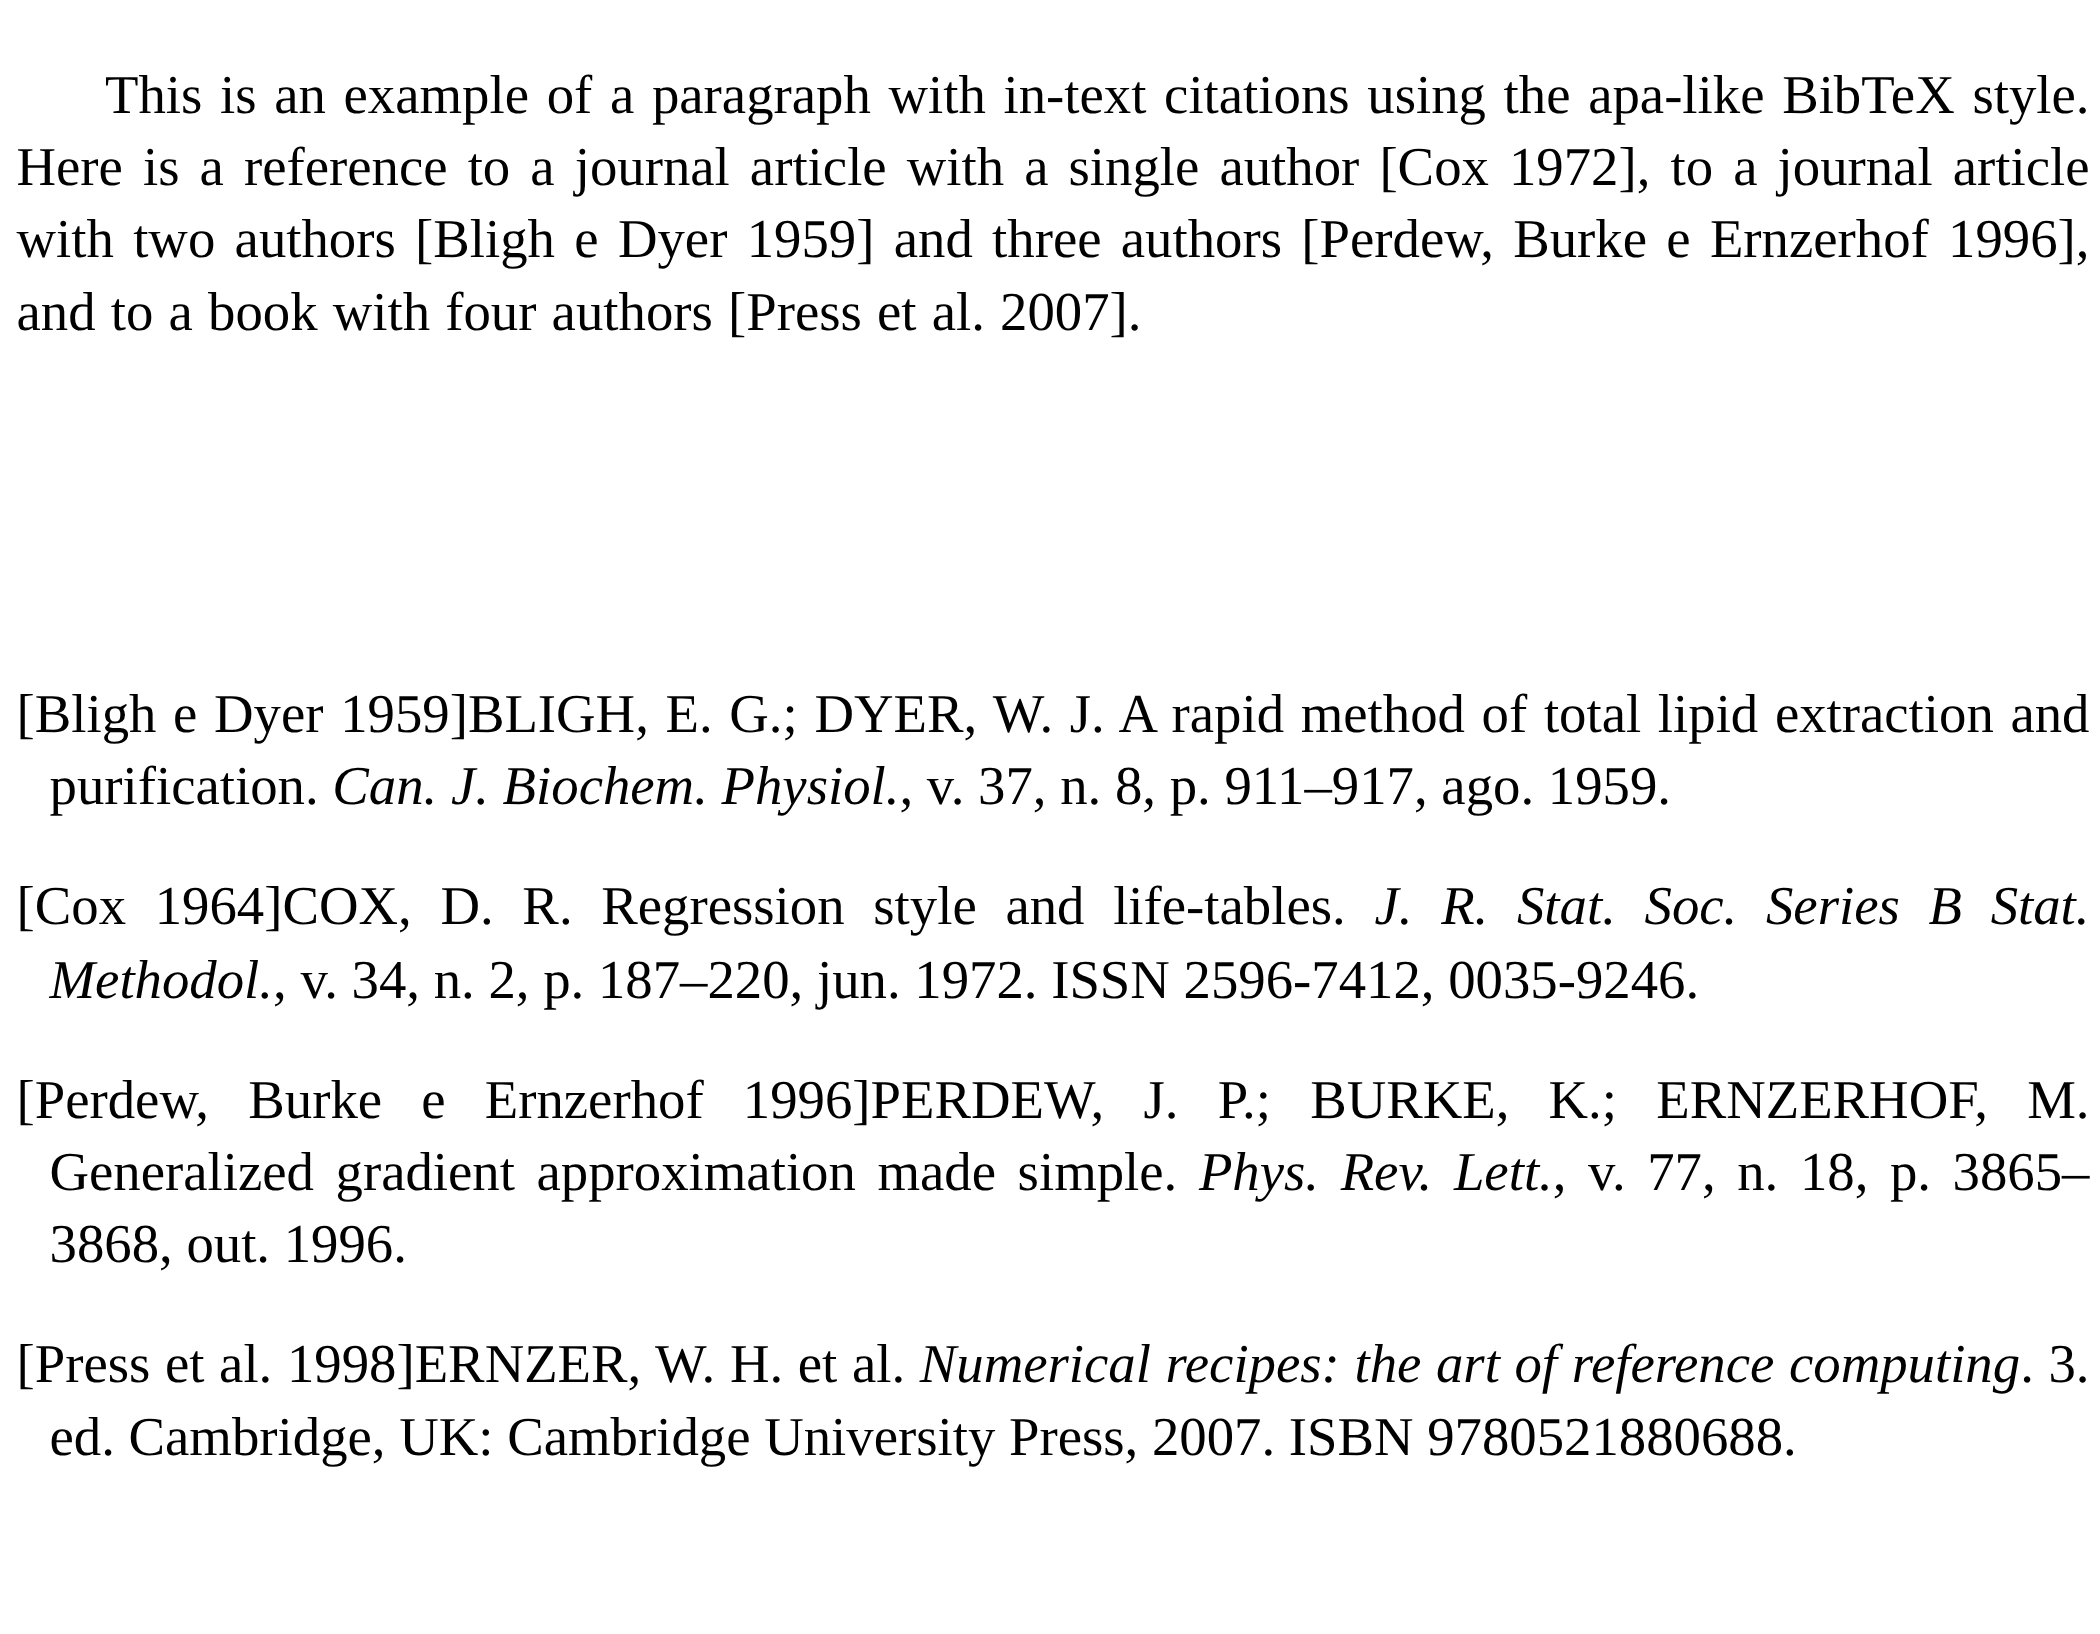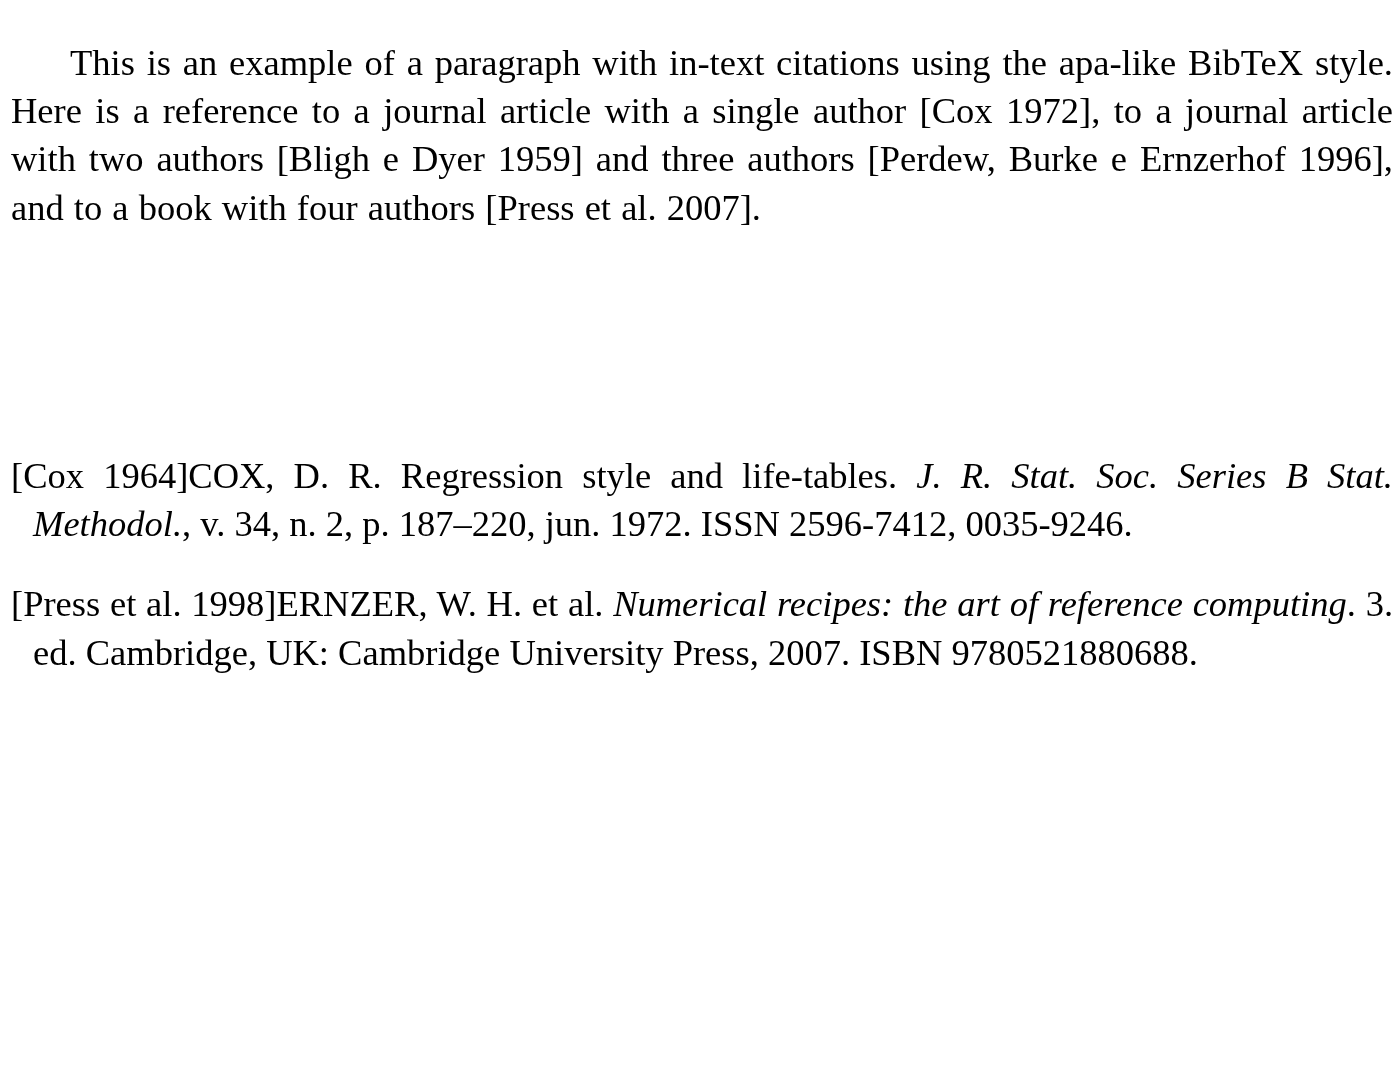"[Bligh e Dyer 1959]BLIGH, E." li.bib-item { html: none -> <li><span>[Bligh e Dyer 1959]</span><span>BLIGH, E. G.; DYER, W. J. A rapid method of total lipid extraction and purification. </span><span>Can. J. Biochem. Physiol.</span><span>, v. 37, n. 8, p. 911–917, ago. 1959.</span></li> }
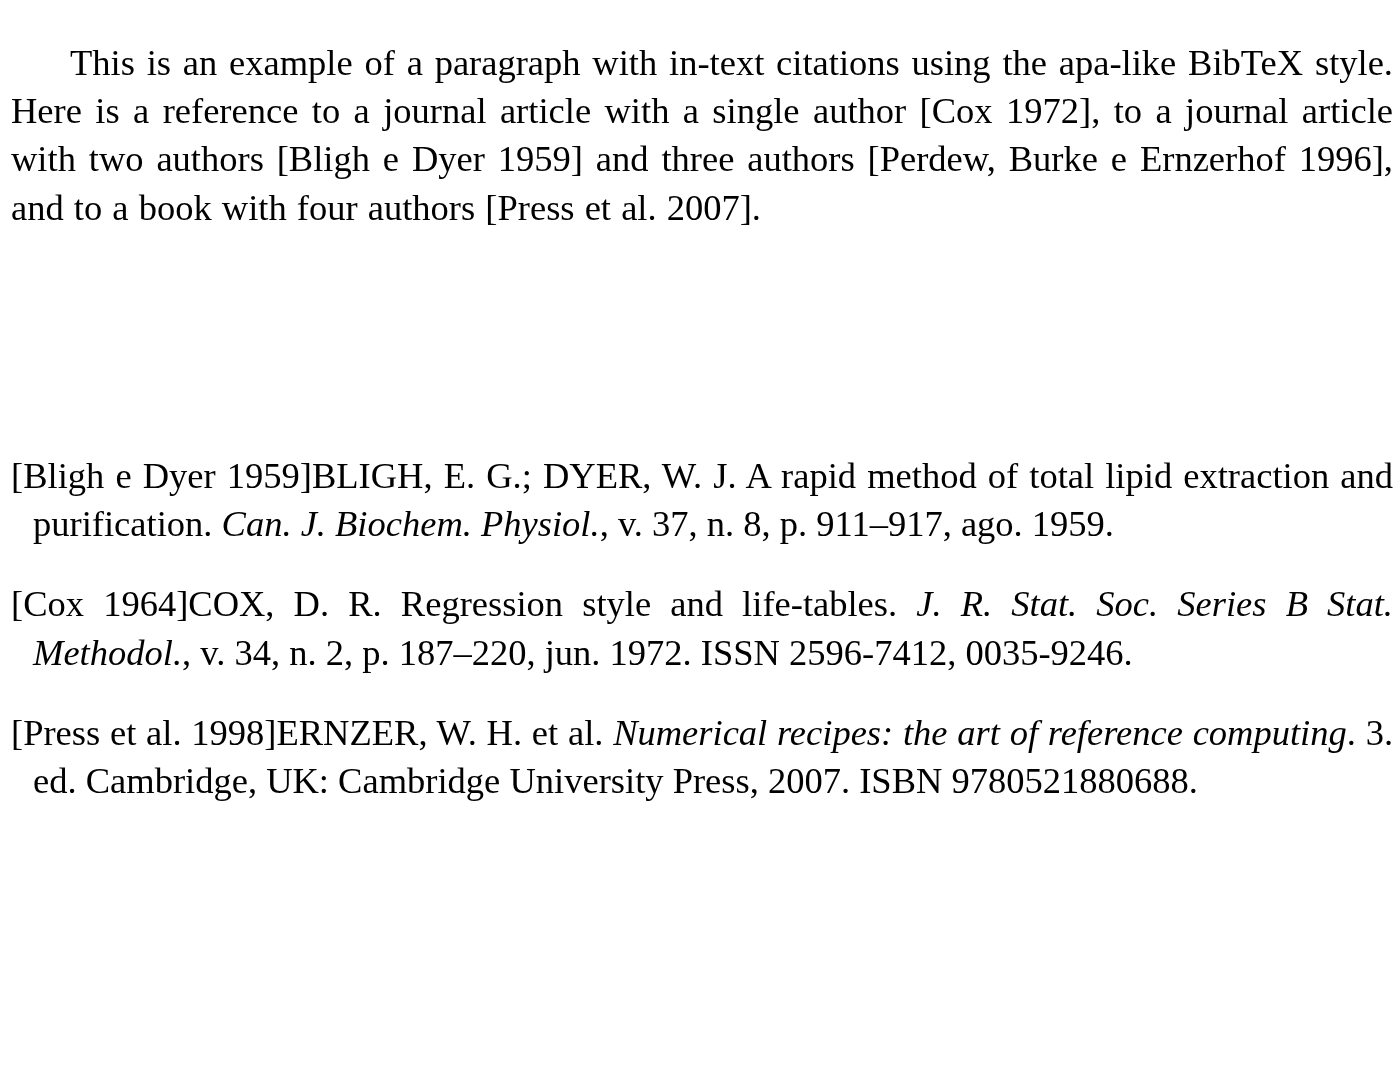"[Perdew, Burke e Ernzerhof 1996]PERDEW," li.bib-item { html: none -> <li><span>[Perdew, Burke e Ernzerhof 1996]</span><span>PERDEW, J. P.; BURKE, K.; ERNZER­HOF, M. Generalized gradient approximation made simple. </span><span>Phys. Rev. Lett.</span><span>, v. 77, n. 18, p. 3865–3868, out. 1996.</span></li> }
